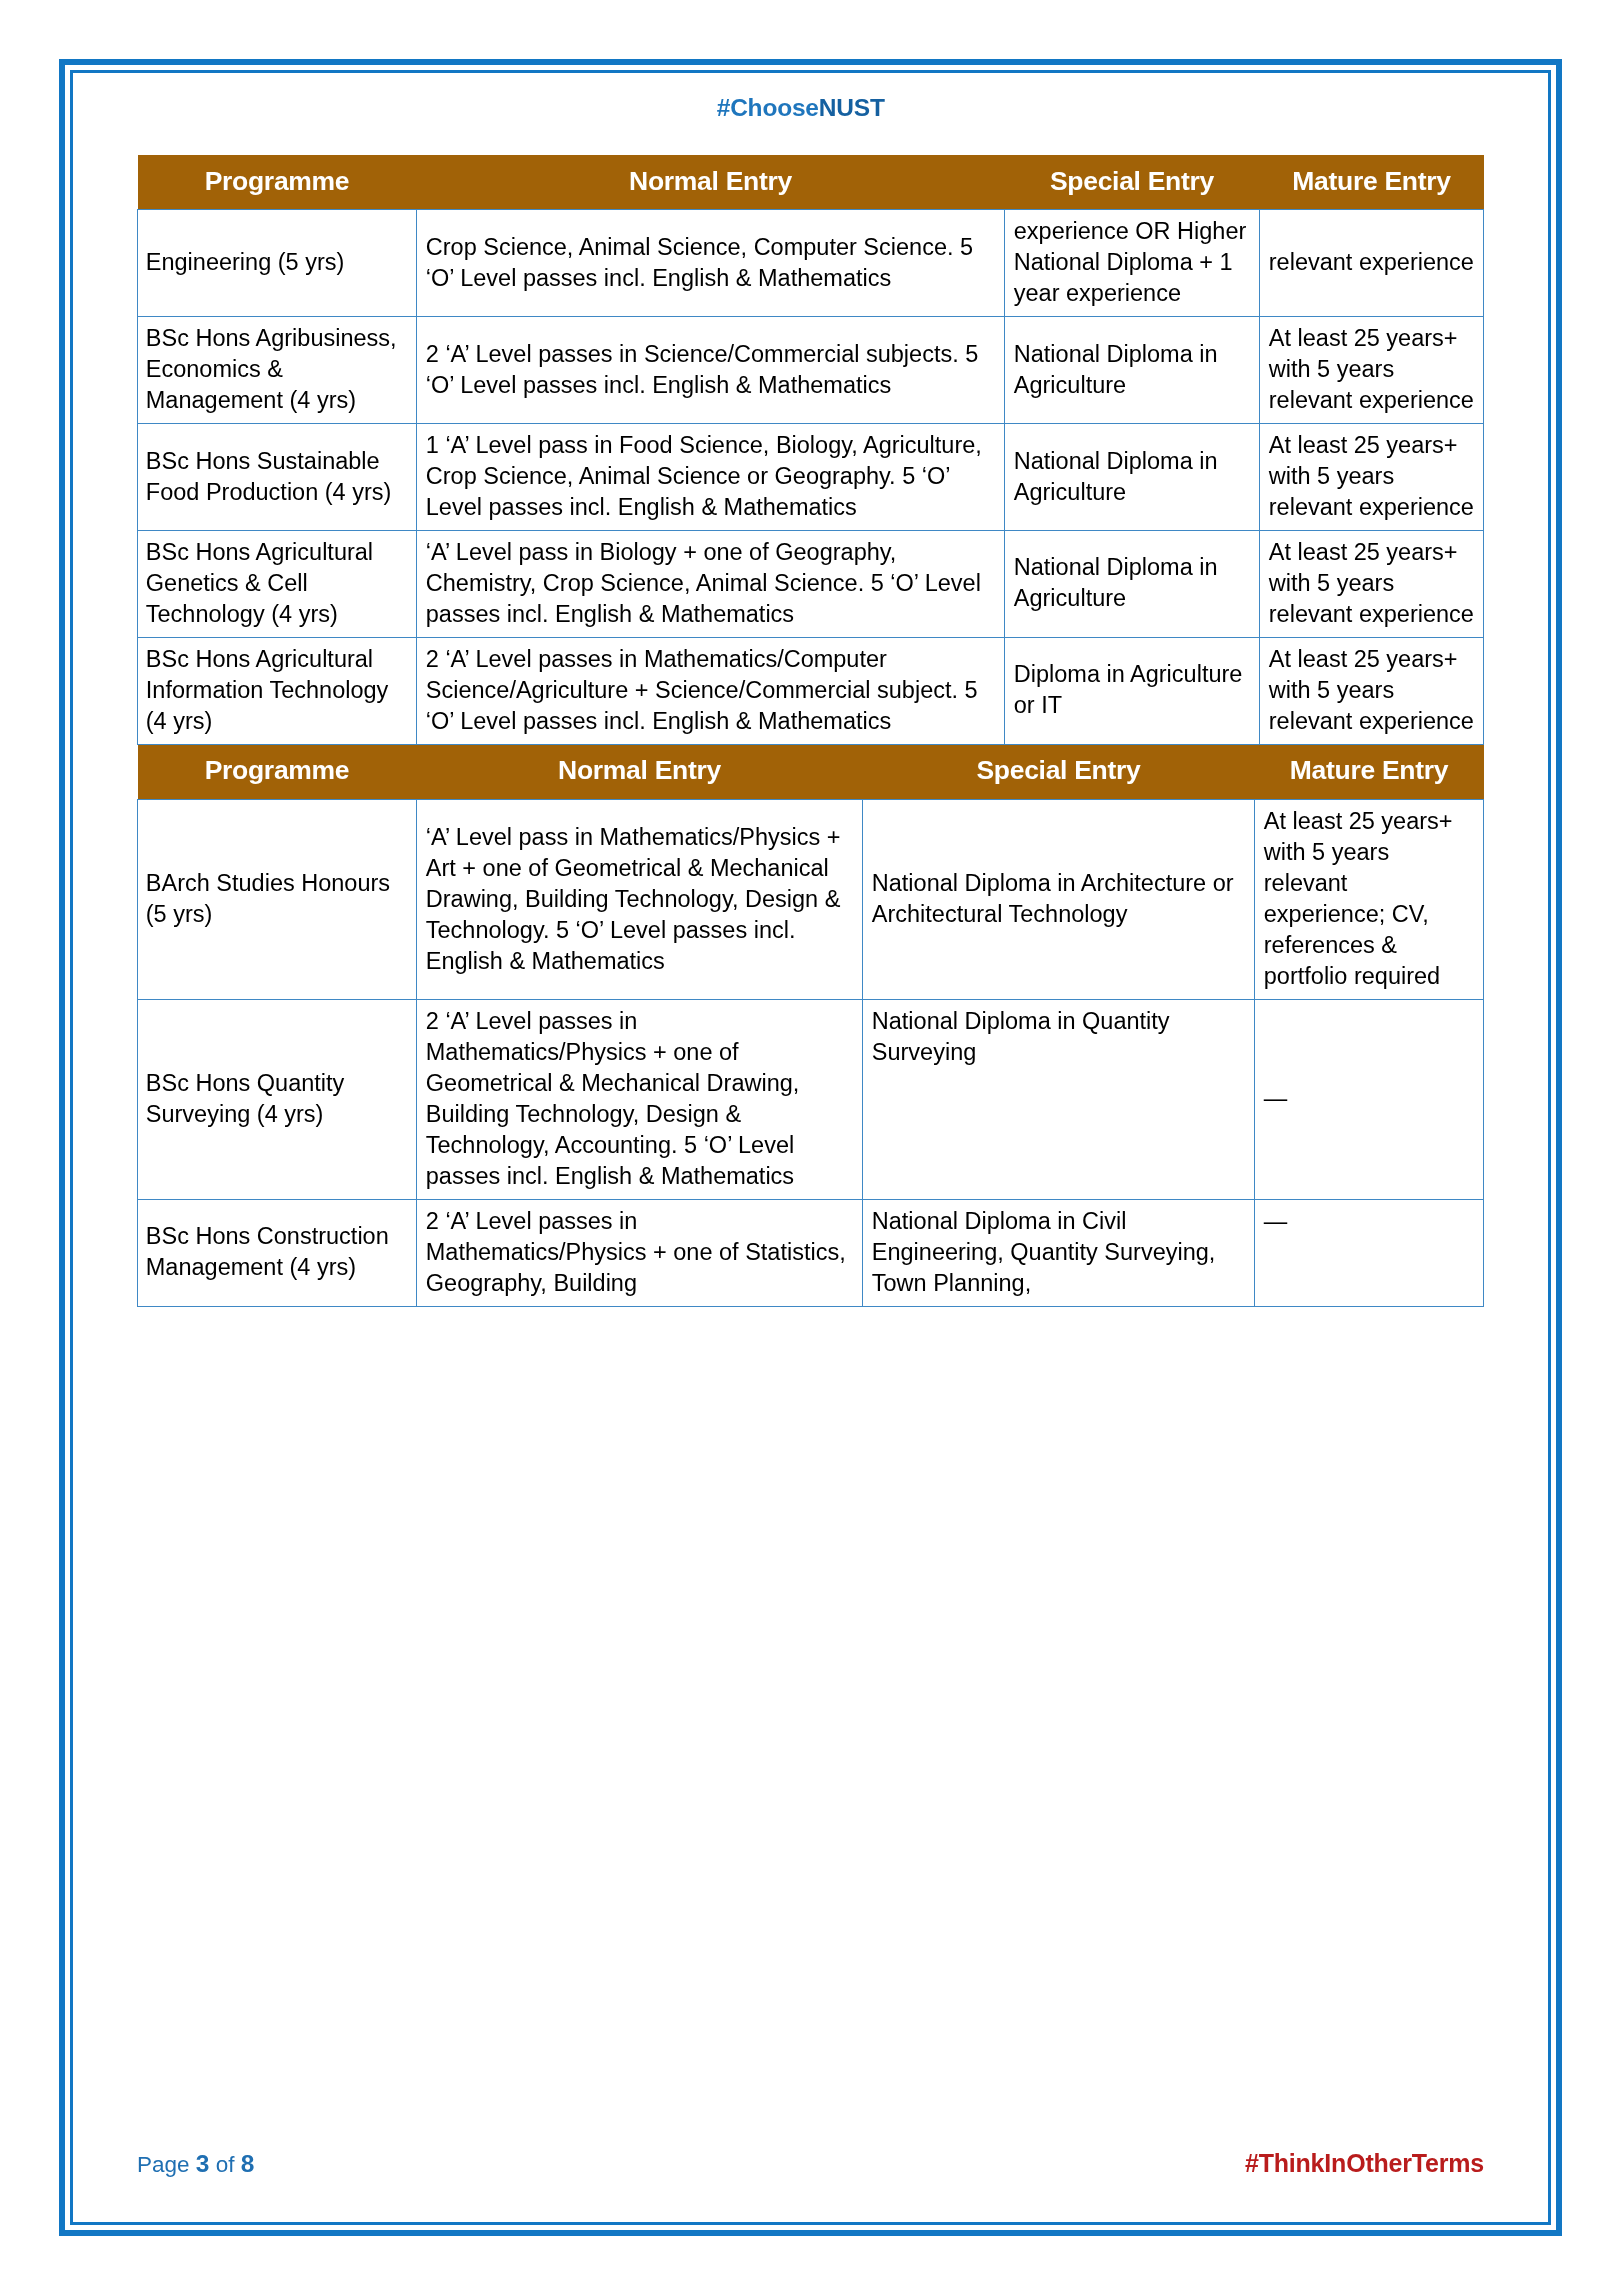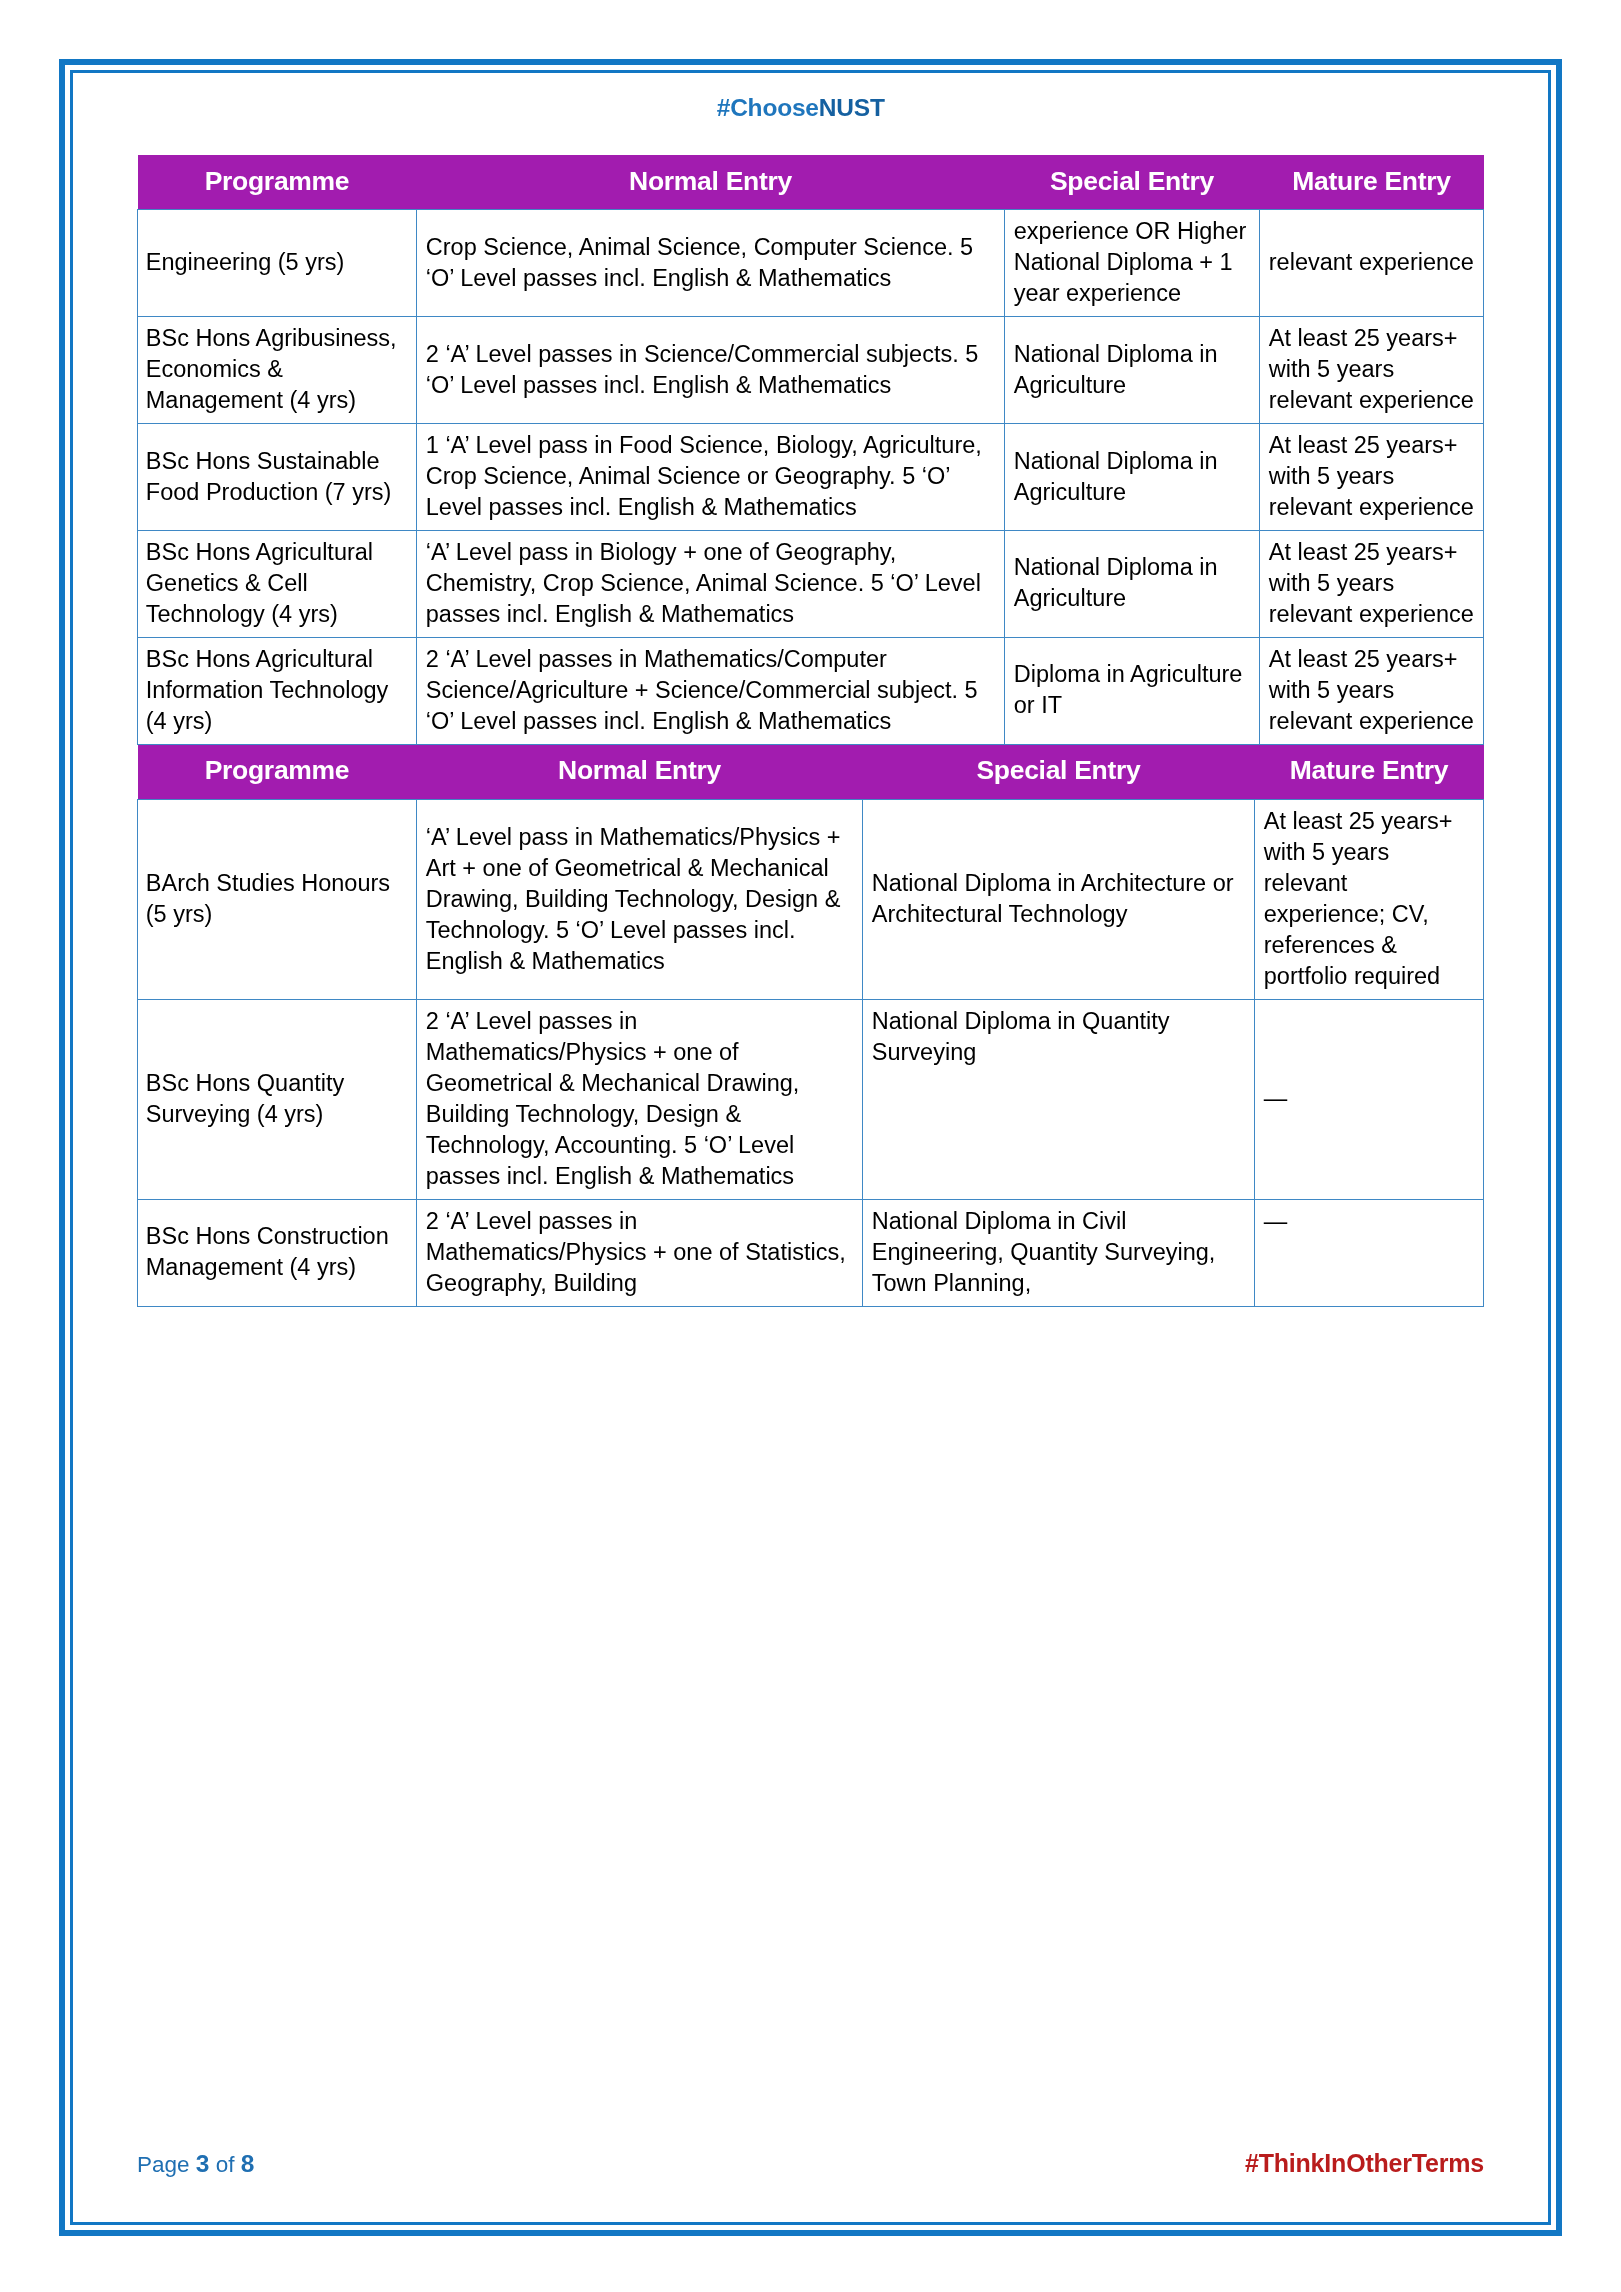"Programme" table.entry-table th { background: #a21caf -> #a16207 }
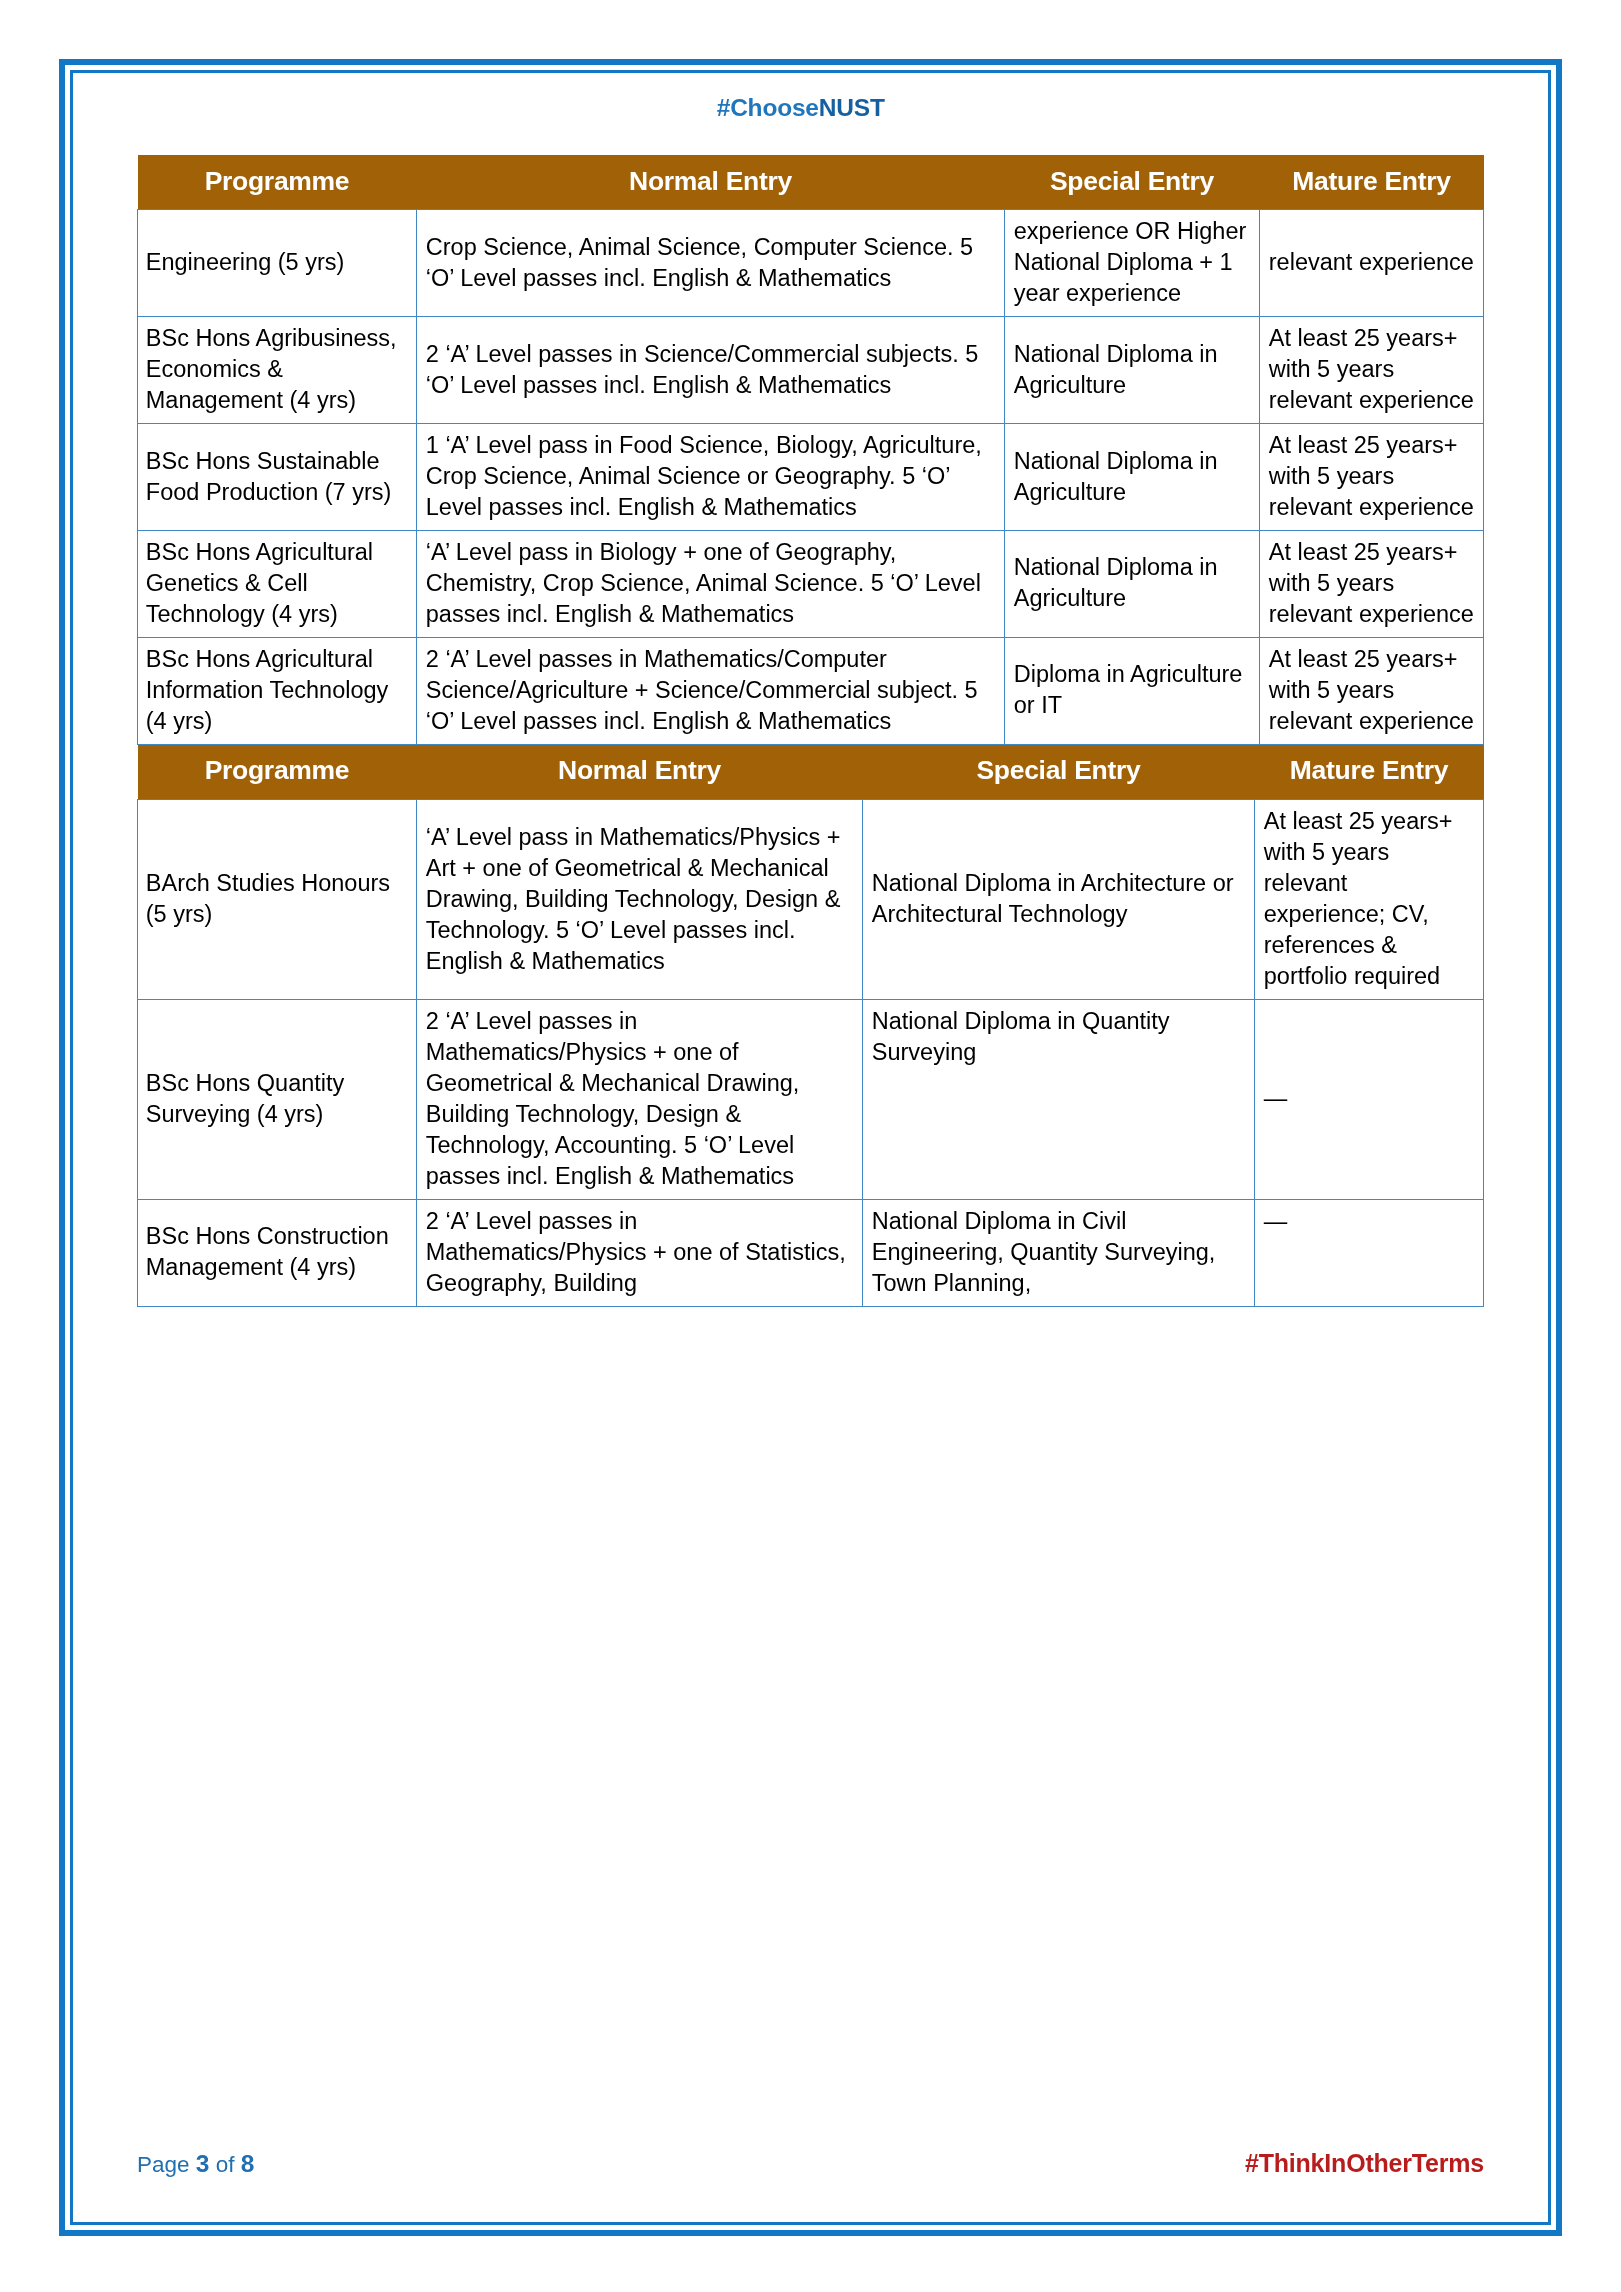"BSc Hons Sustainable Food Production" td.prog { text: 7 -> 4 }
